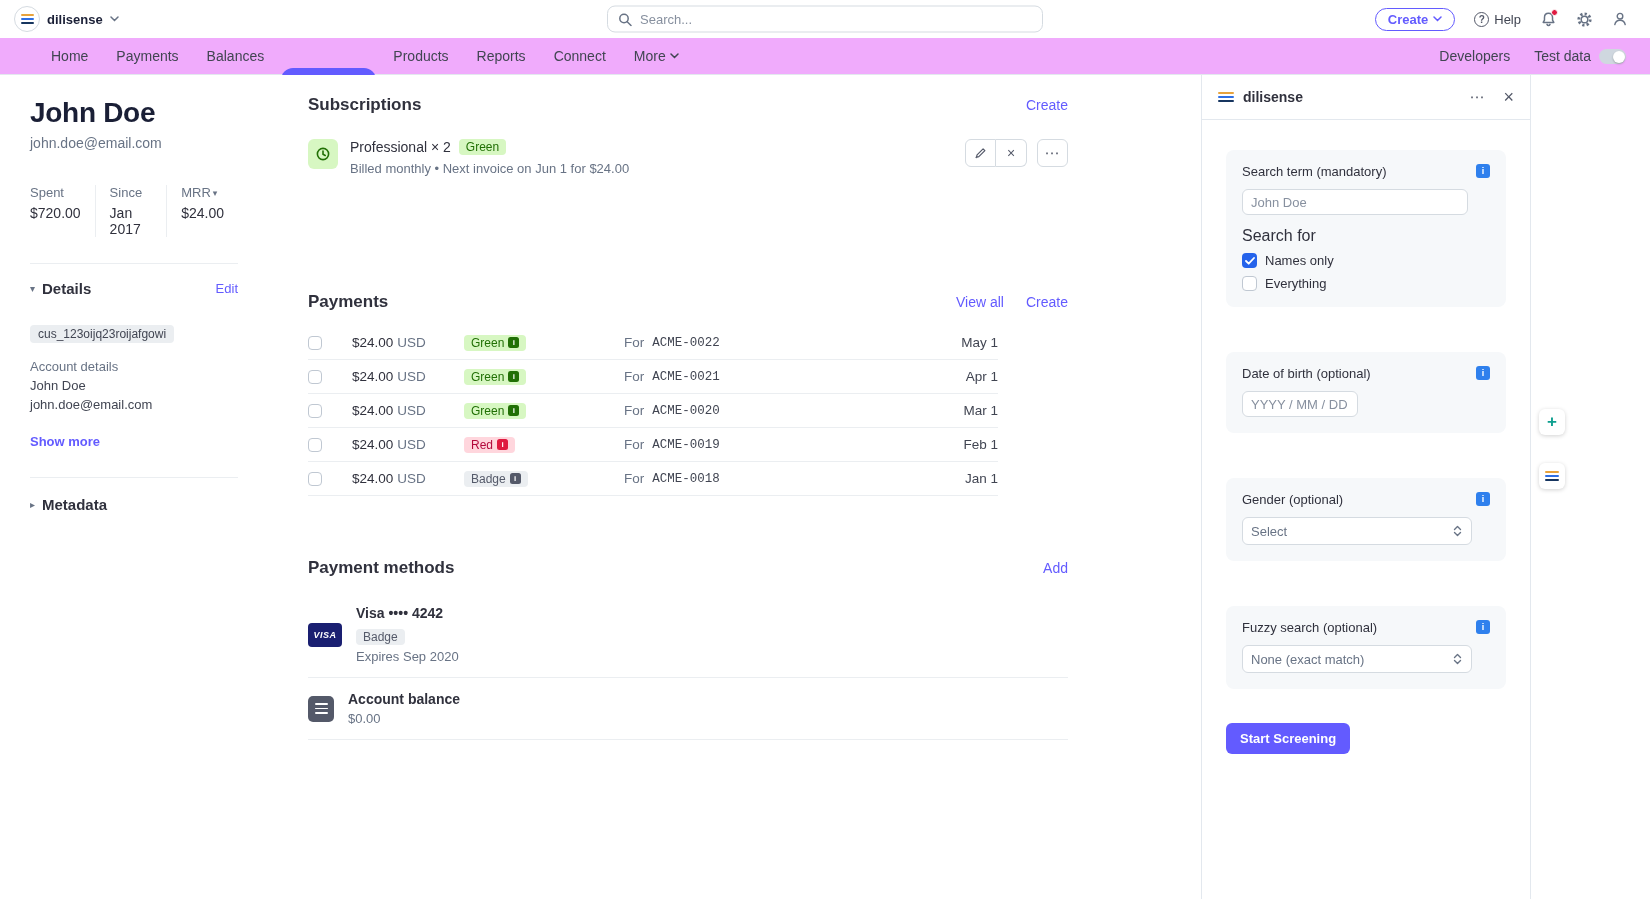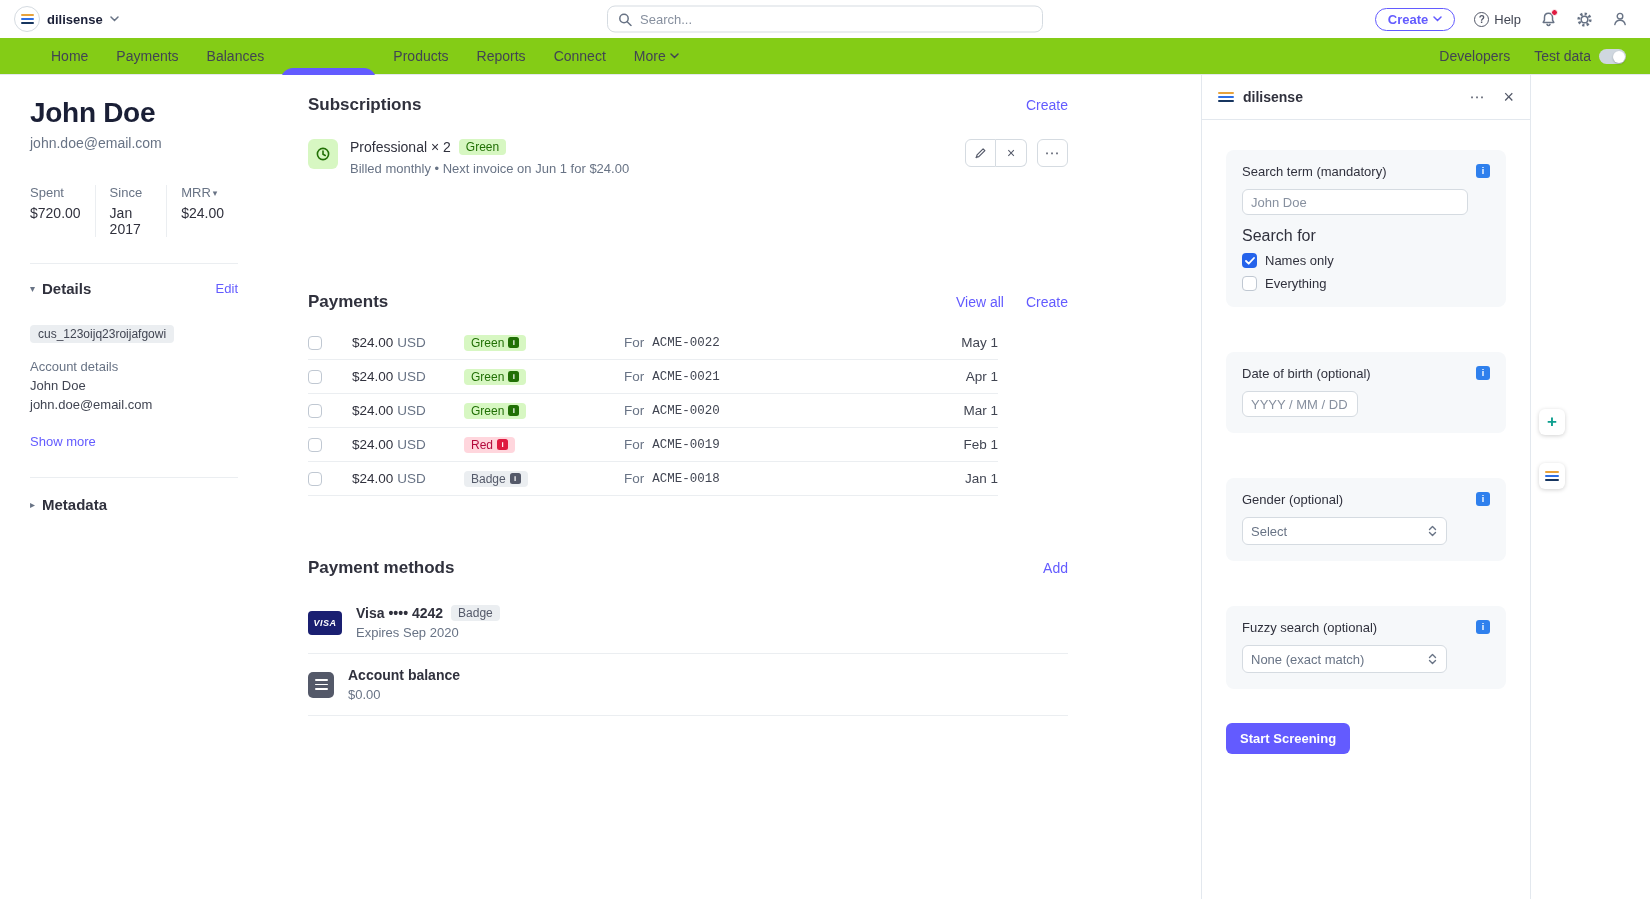"Home" .mainnav { background: #84cc16 -> #f0abfc }
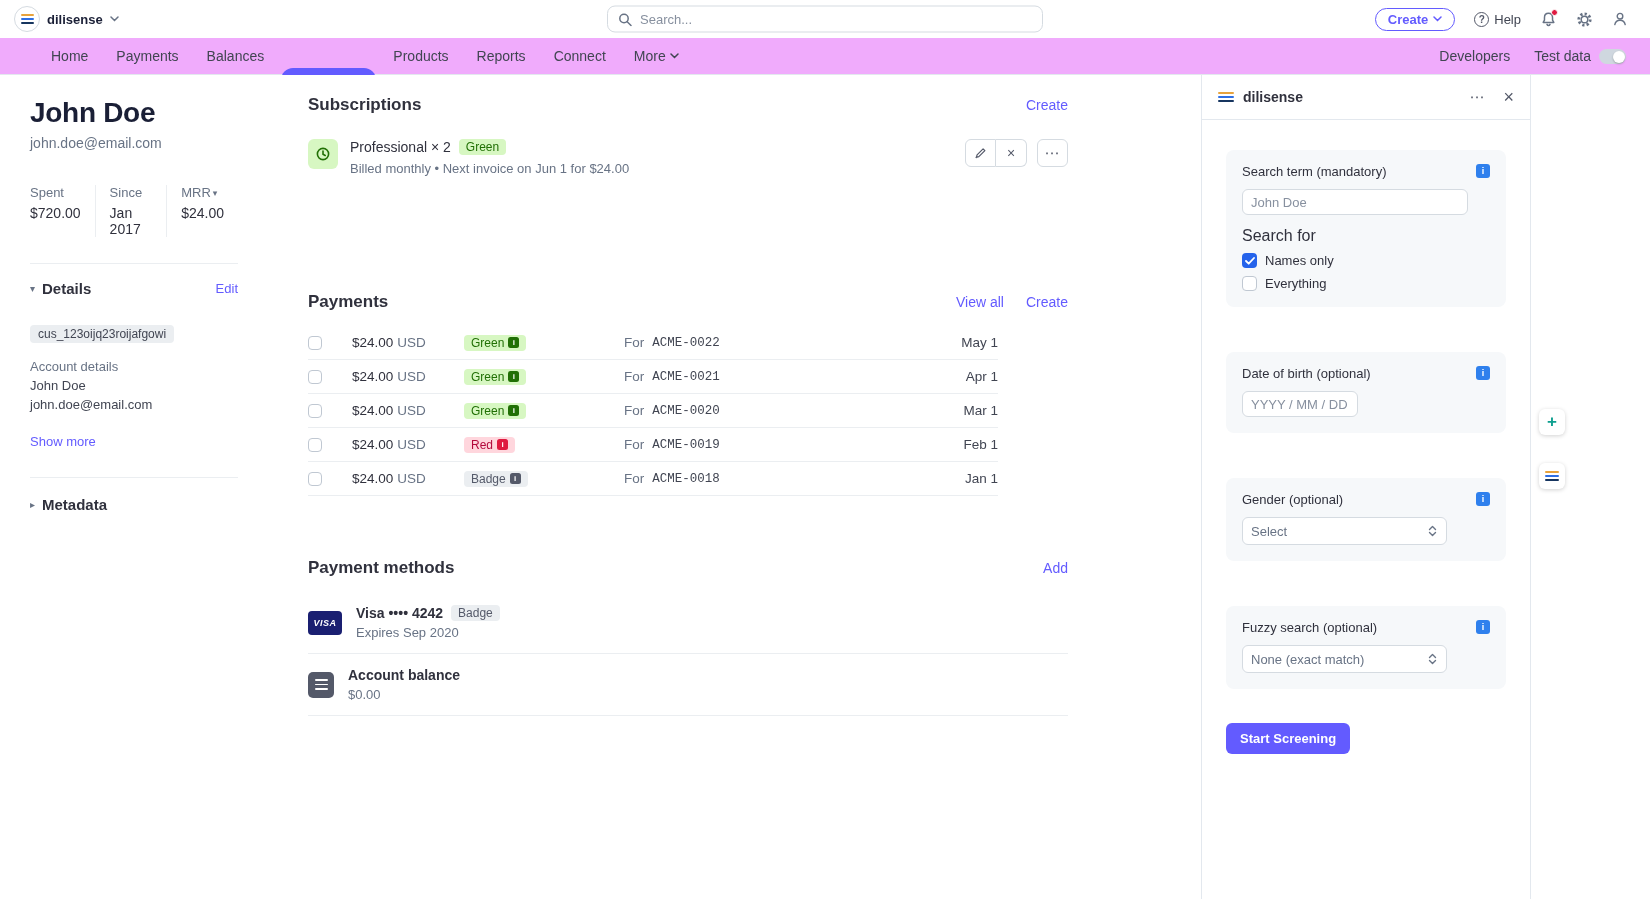"Show more" .show-more { font-weight: 400 -> 700 }
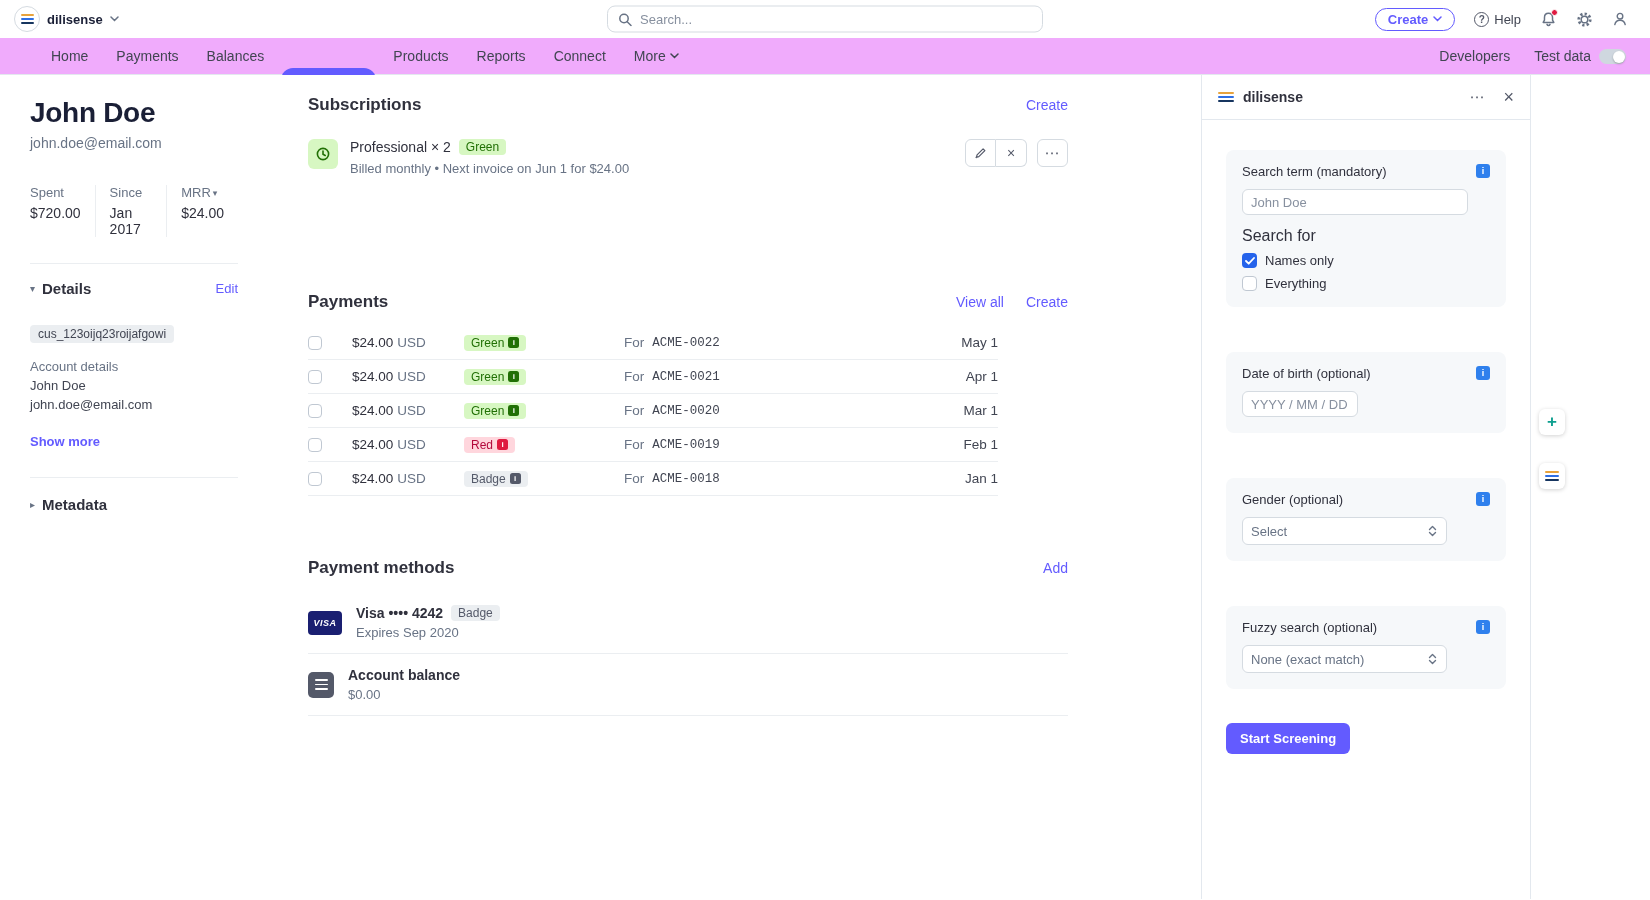"Select" .pselect { width: 205px -> 230px }
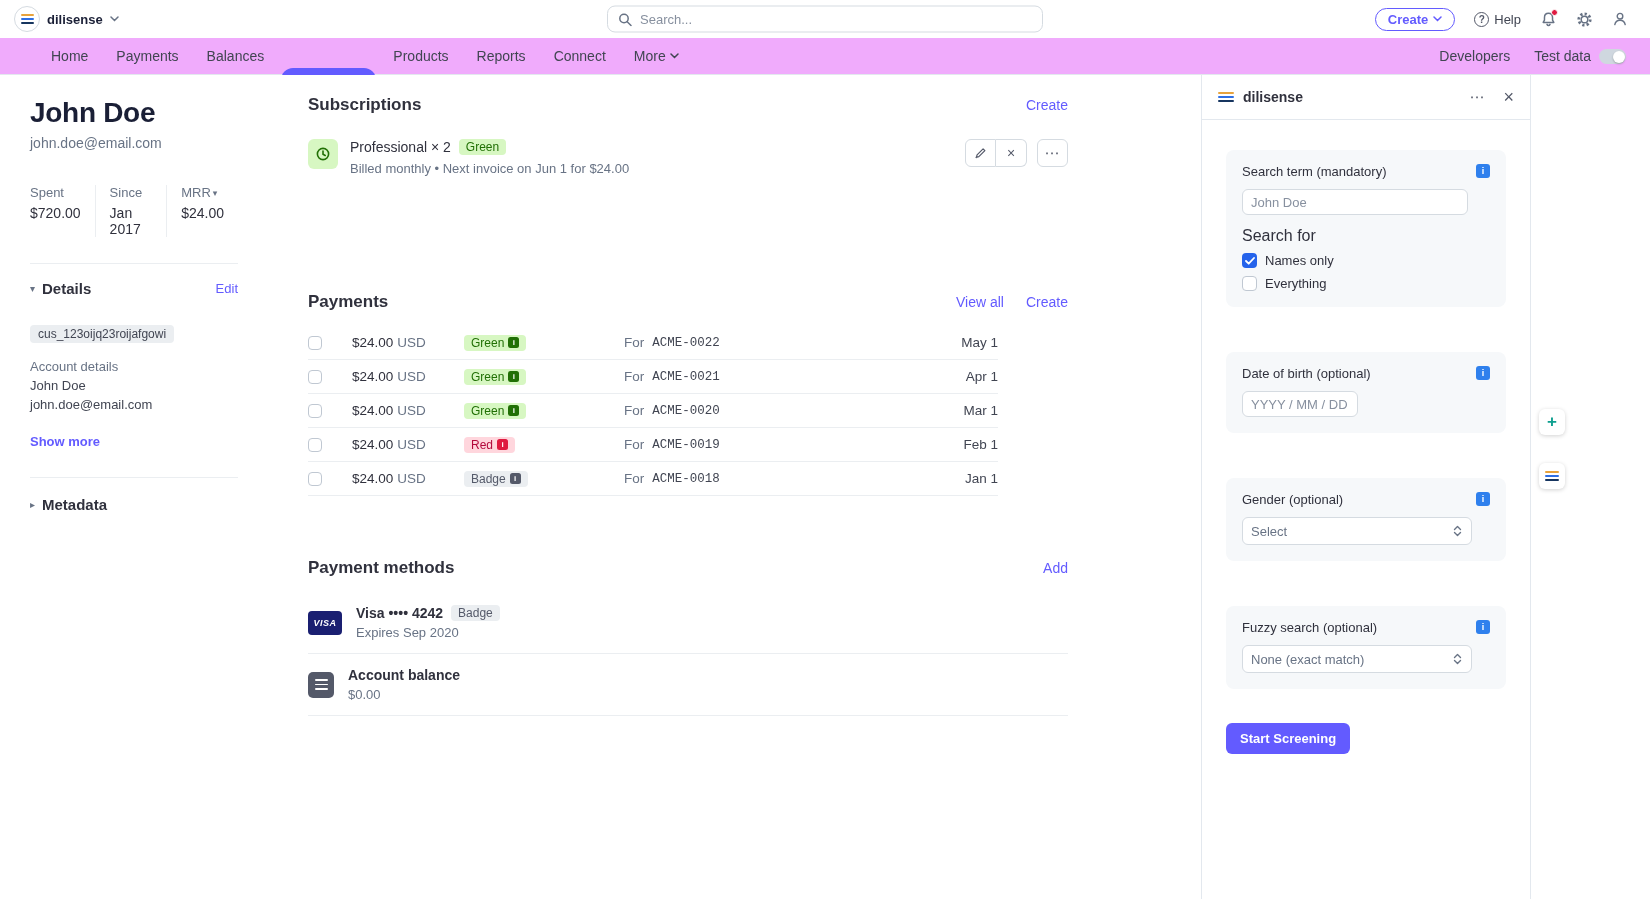"Visa •••• 4242" .pm-title-row { align-items: center -> flex-start; flex-direction: none -> column }
